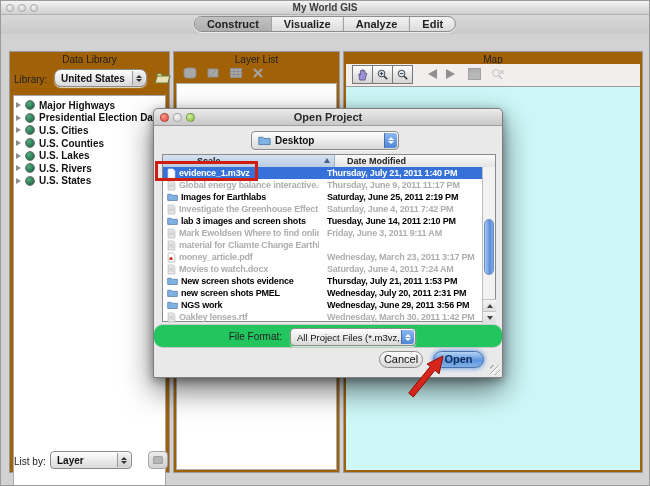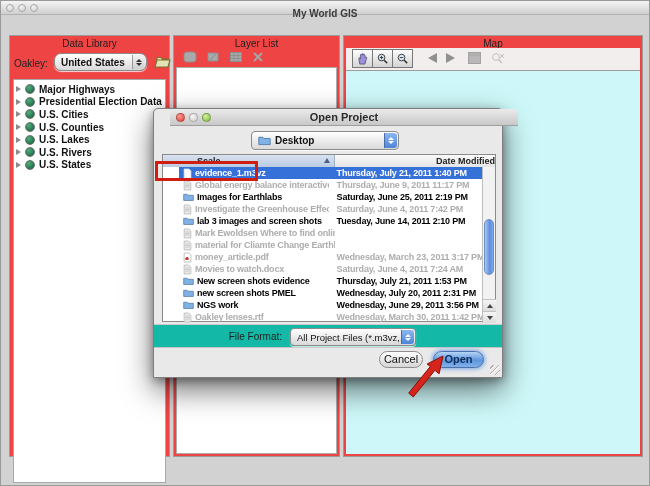"My World GIS" #app-title { margin-top: 6px -> none }
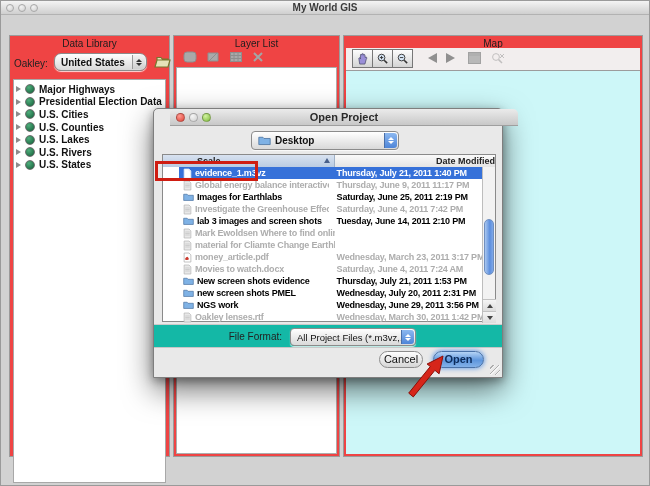"Construct" div { html: none -> <div> <div> <div>Construct</div> <div>Visualize</div> <div>Analyze</div> <div>Edit</div> </div> </div> }
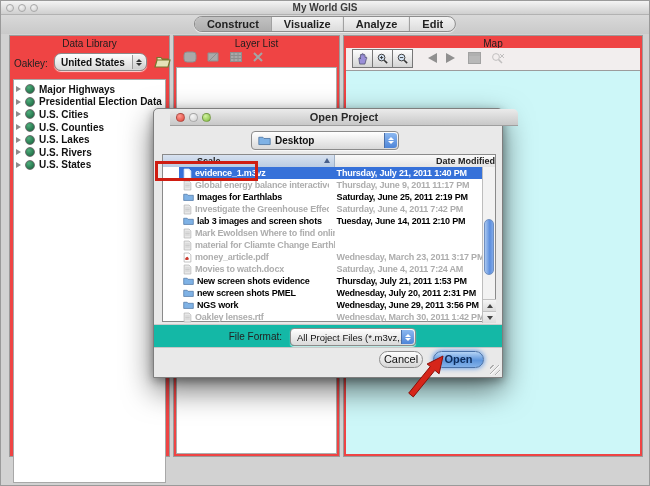"Data Library" .panel { background: #ef4444 -> #a16207; top: 34px -> 50px }
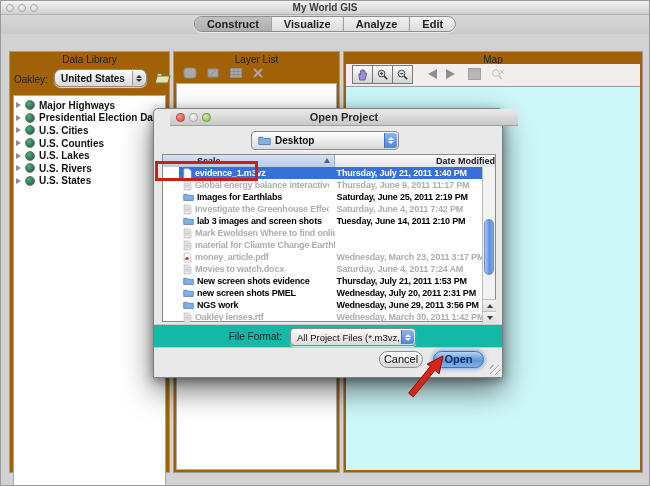"Oakley:" span { text: Oakley -> Library }
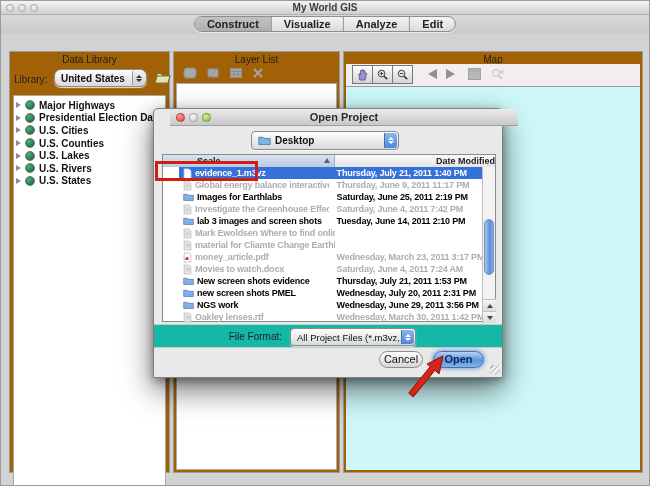"Open Project" #dialog-titlebar { margin-left: 16px -> none }
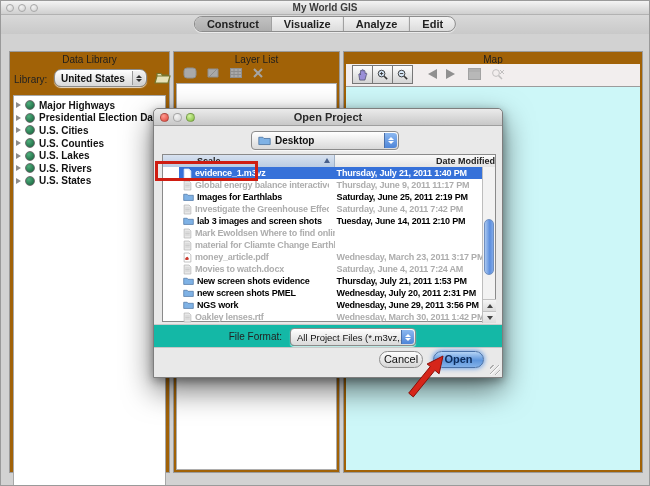"Date Modified" #col-date { padding-left: 4px -> 12px; text-align: right -> none }
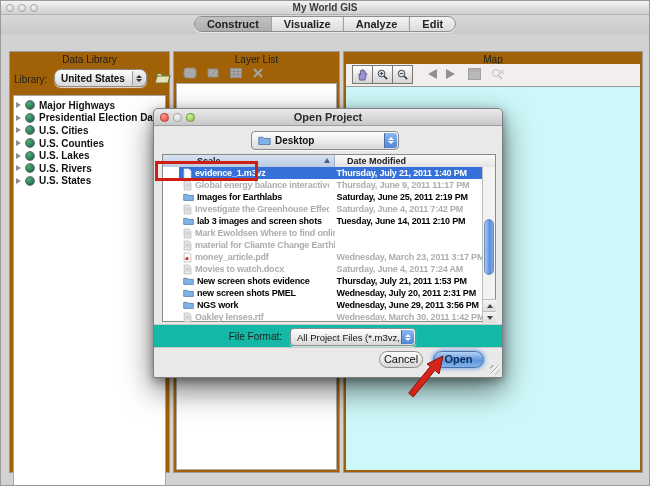"evidence_1.m3vz" #file-rows { padding-left: 16px -> none }
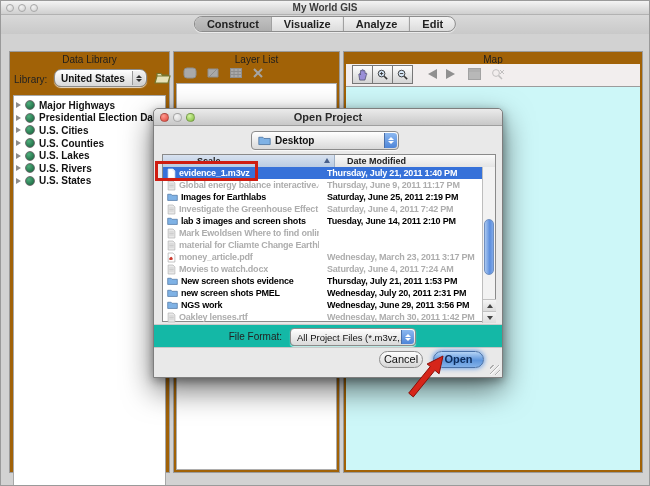"Friday, June 3, 2011 9:11" span.fdate { html: none -> <span>Friday, June 3, 2011 9:11 AM</span> }
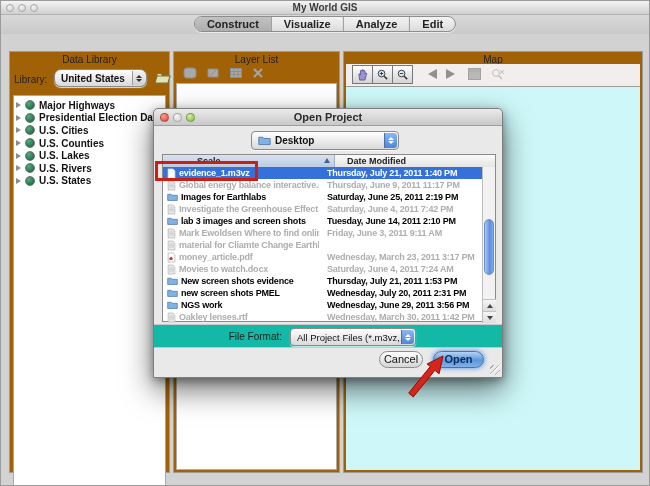"File Format:" #format-strip { background: #14b8a6 -> #22c55e; border-radius: none -> 9px }
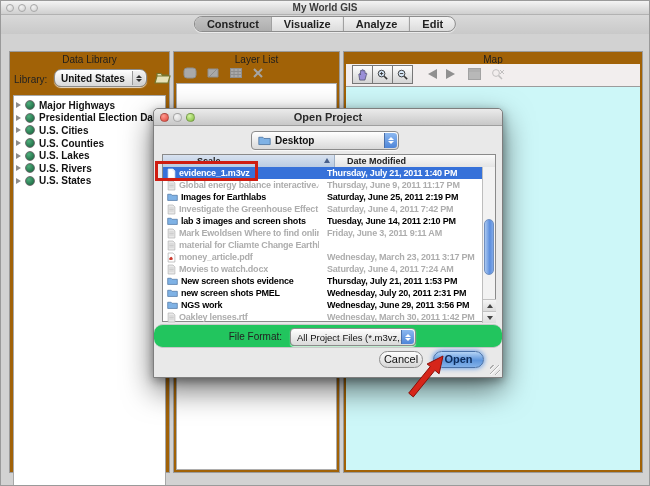"List by:" div { html: none -> <div> <span>List by:</span> <div> <span>Layer</span> <span> <i></i> <i></i> </span> </div> <span> <span></span> </span> </div> }
